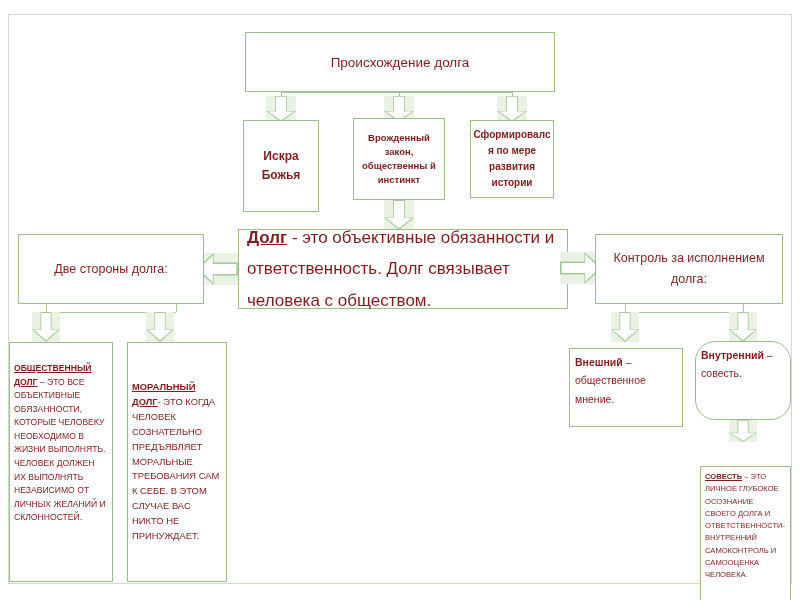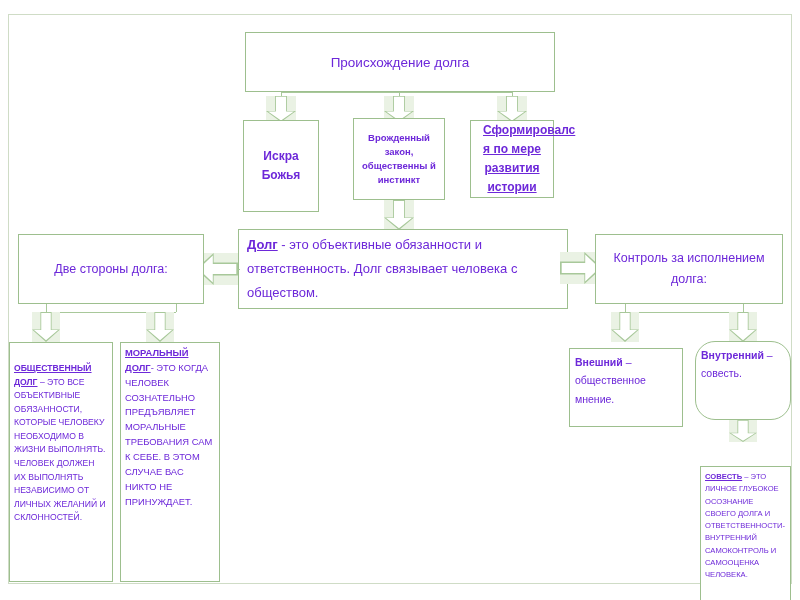"Происхождение долга" .box { color: #6d28d9 -> #7f1d1d }
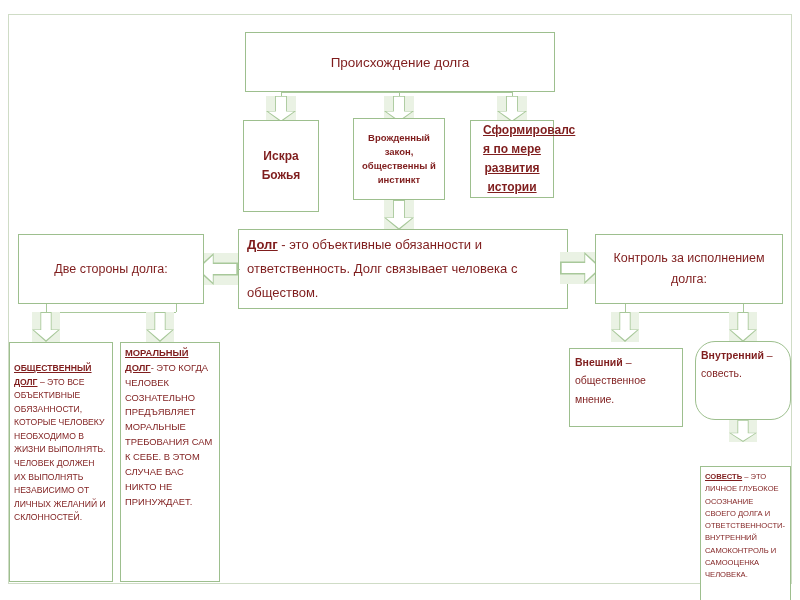"Сформировалс я по мере развития" #box-formed { font-size: 12px -> 10px; padding: 3px 12px -> 3px 2px; text-decoration: underline -> none }
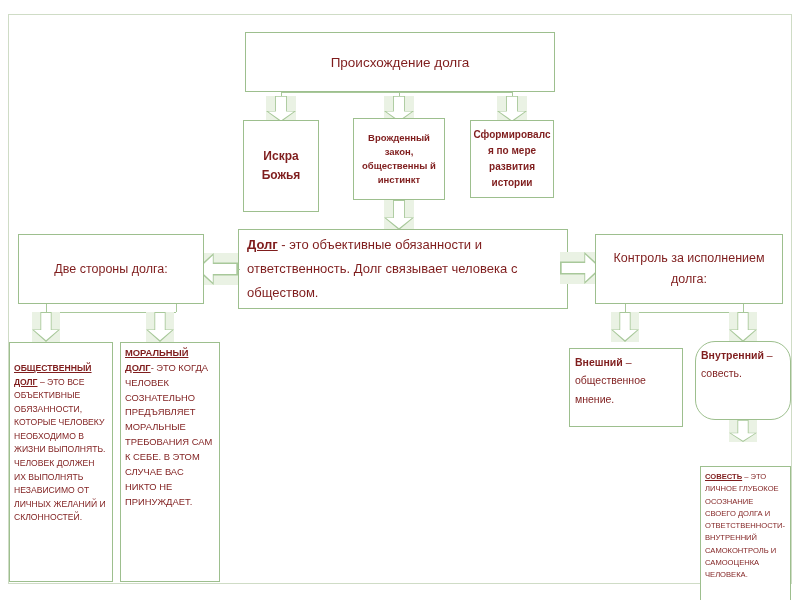"Долг - это объективные обязанности" #box-definition { font-size: 13px -> 17px }
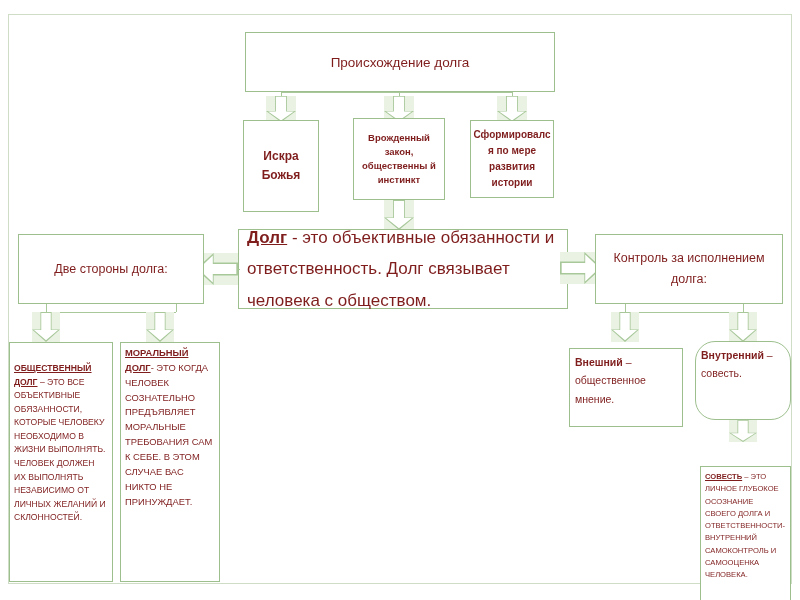"МОРАЛЬНЫЙ ДОЛГ- ЭТО КОГДА ЧЕЛОВЕК" #box-moral-duty { justify-content: flex-start -> center; left: 120px -> 127px }
